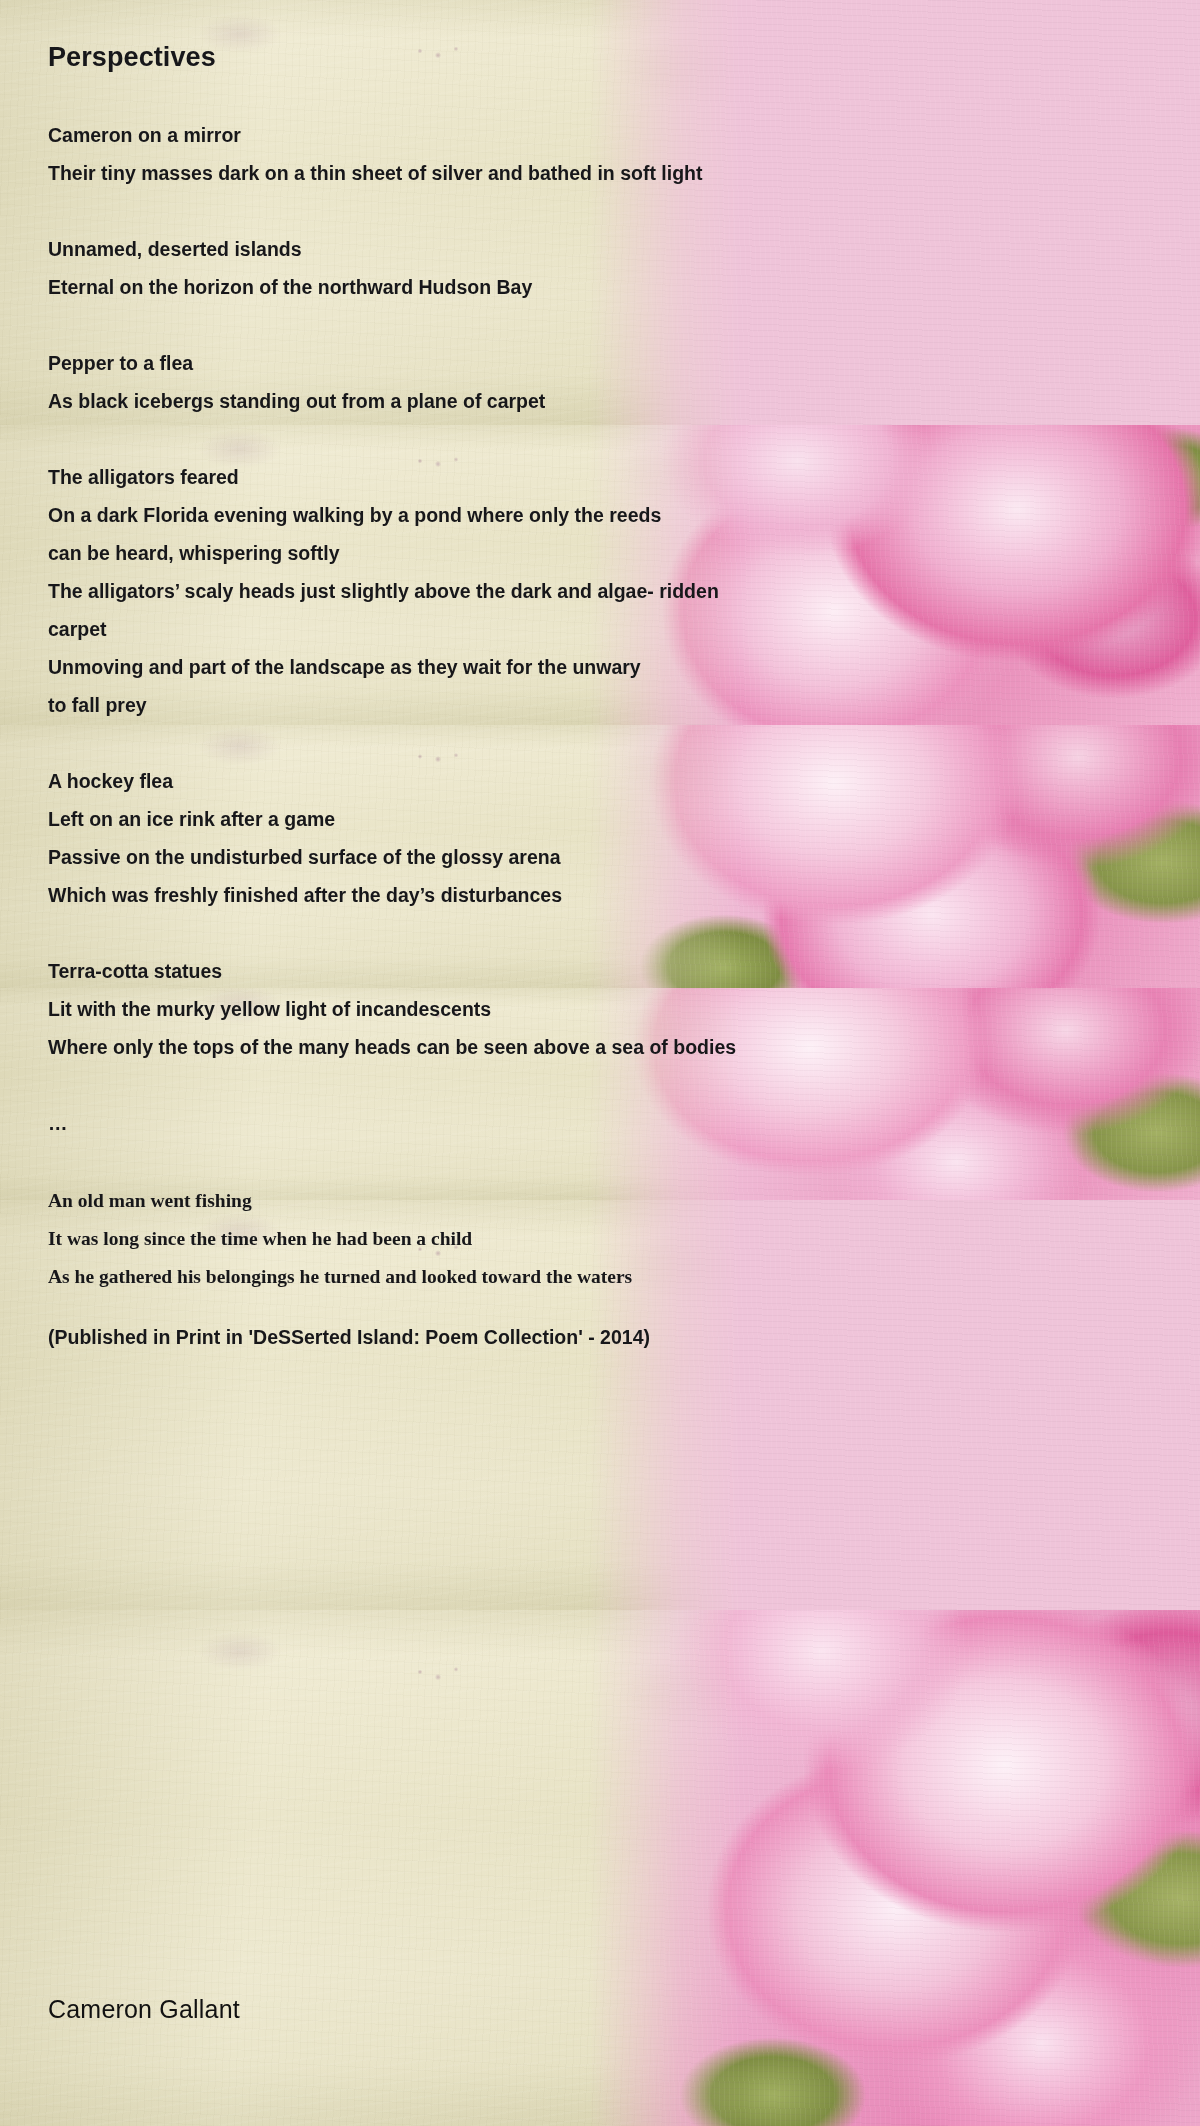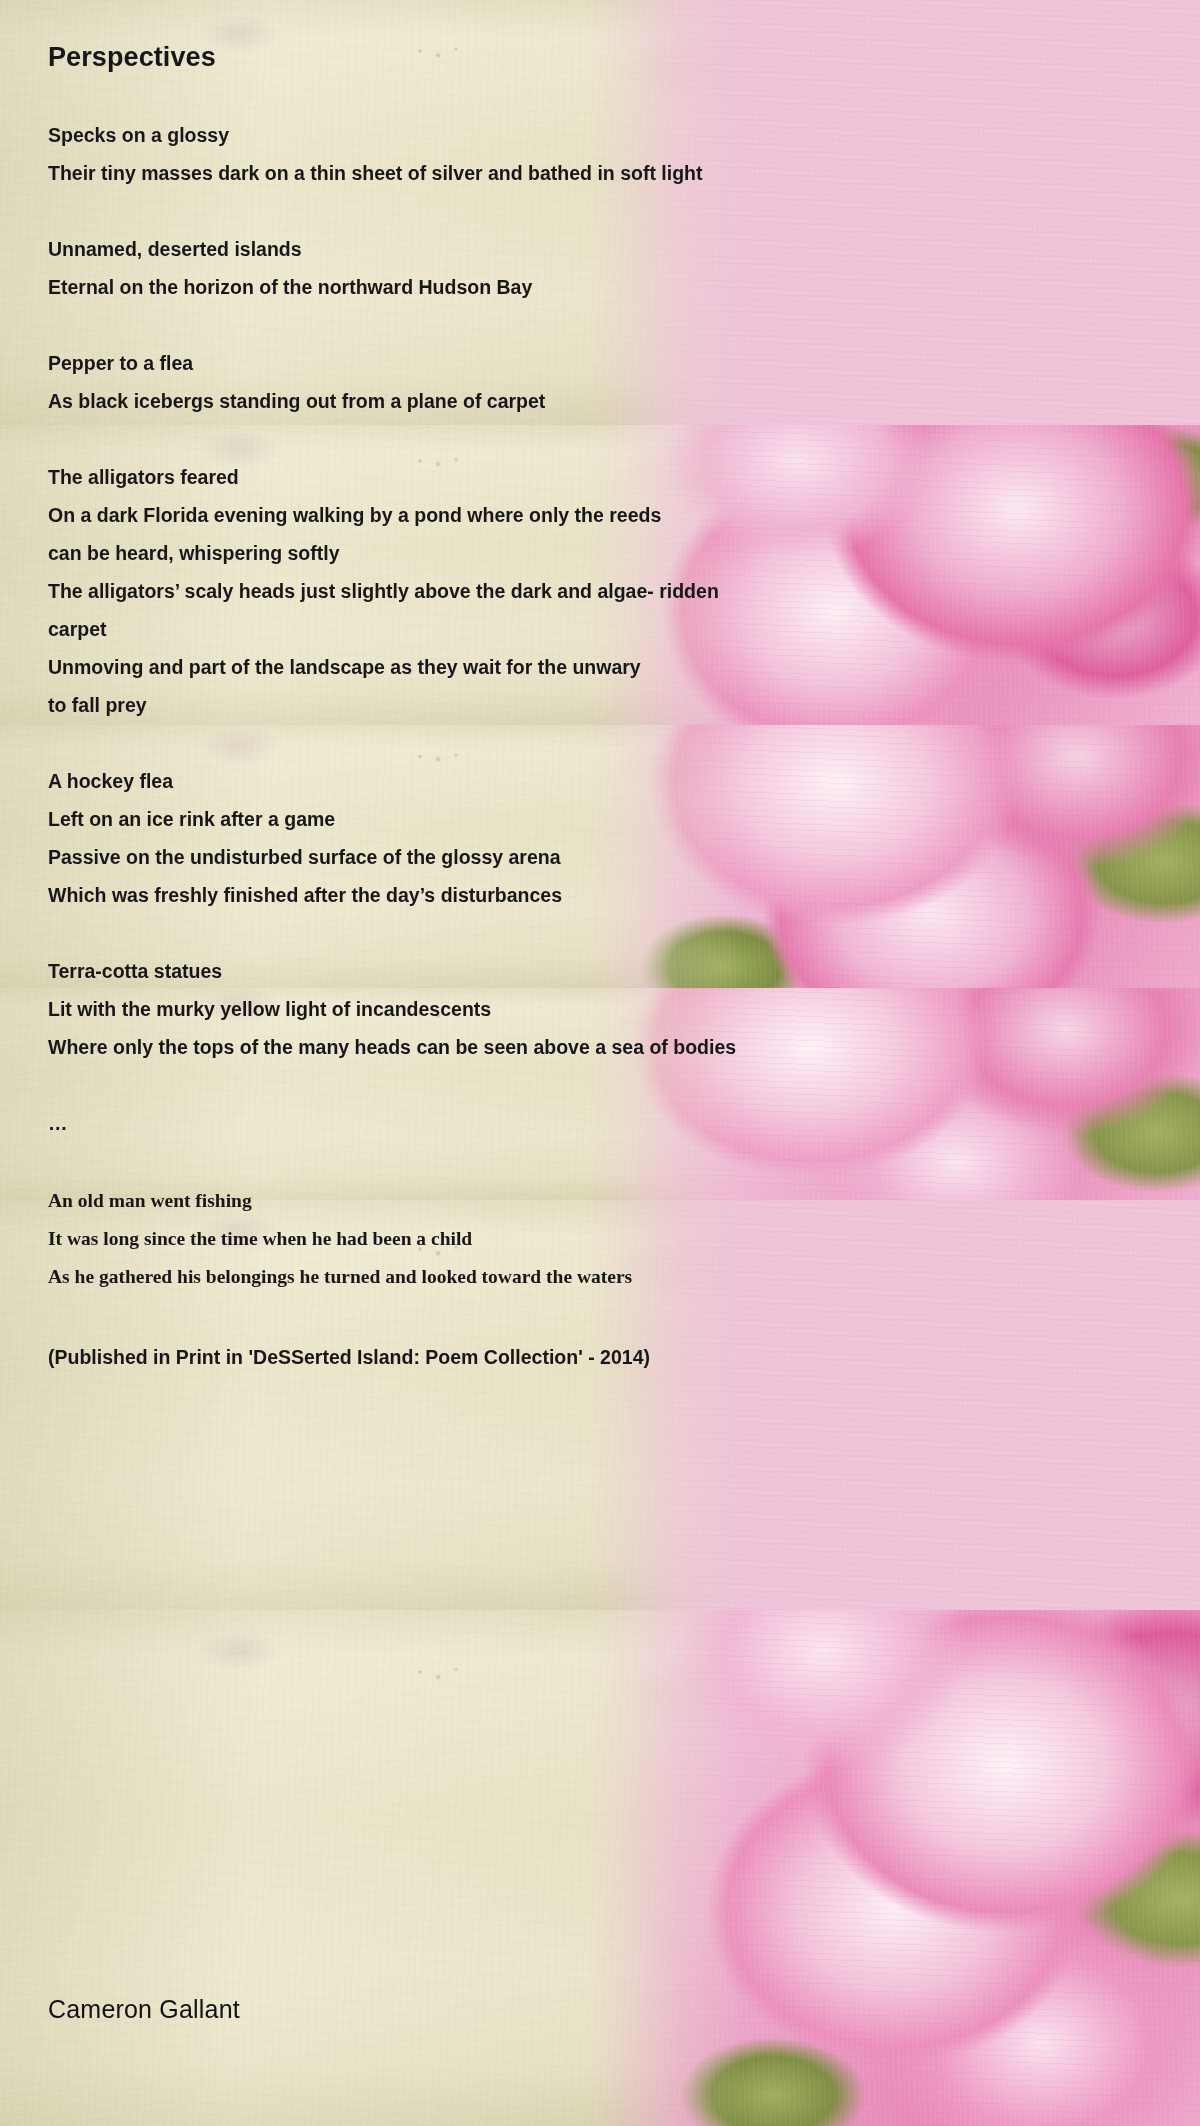"Specks on a glossy" div.line { text: Specks on a glossy -> Cameron on a mirror }
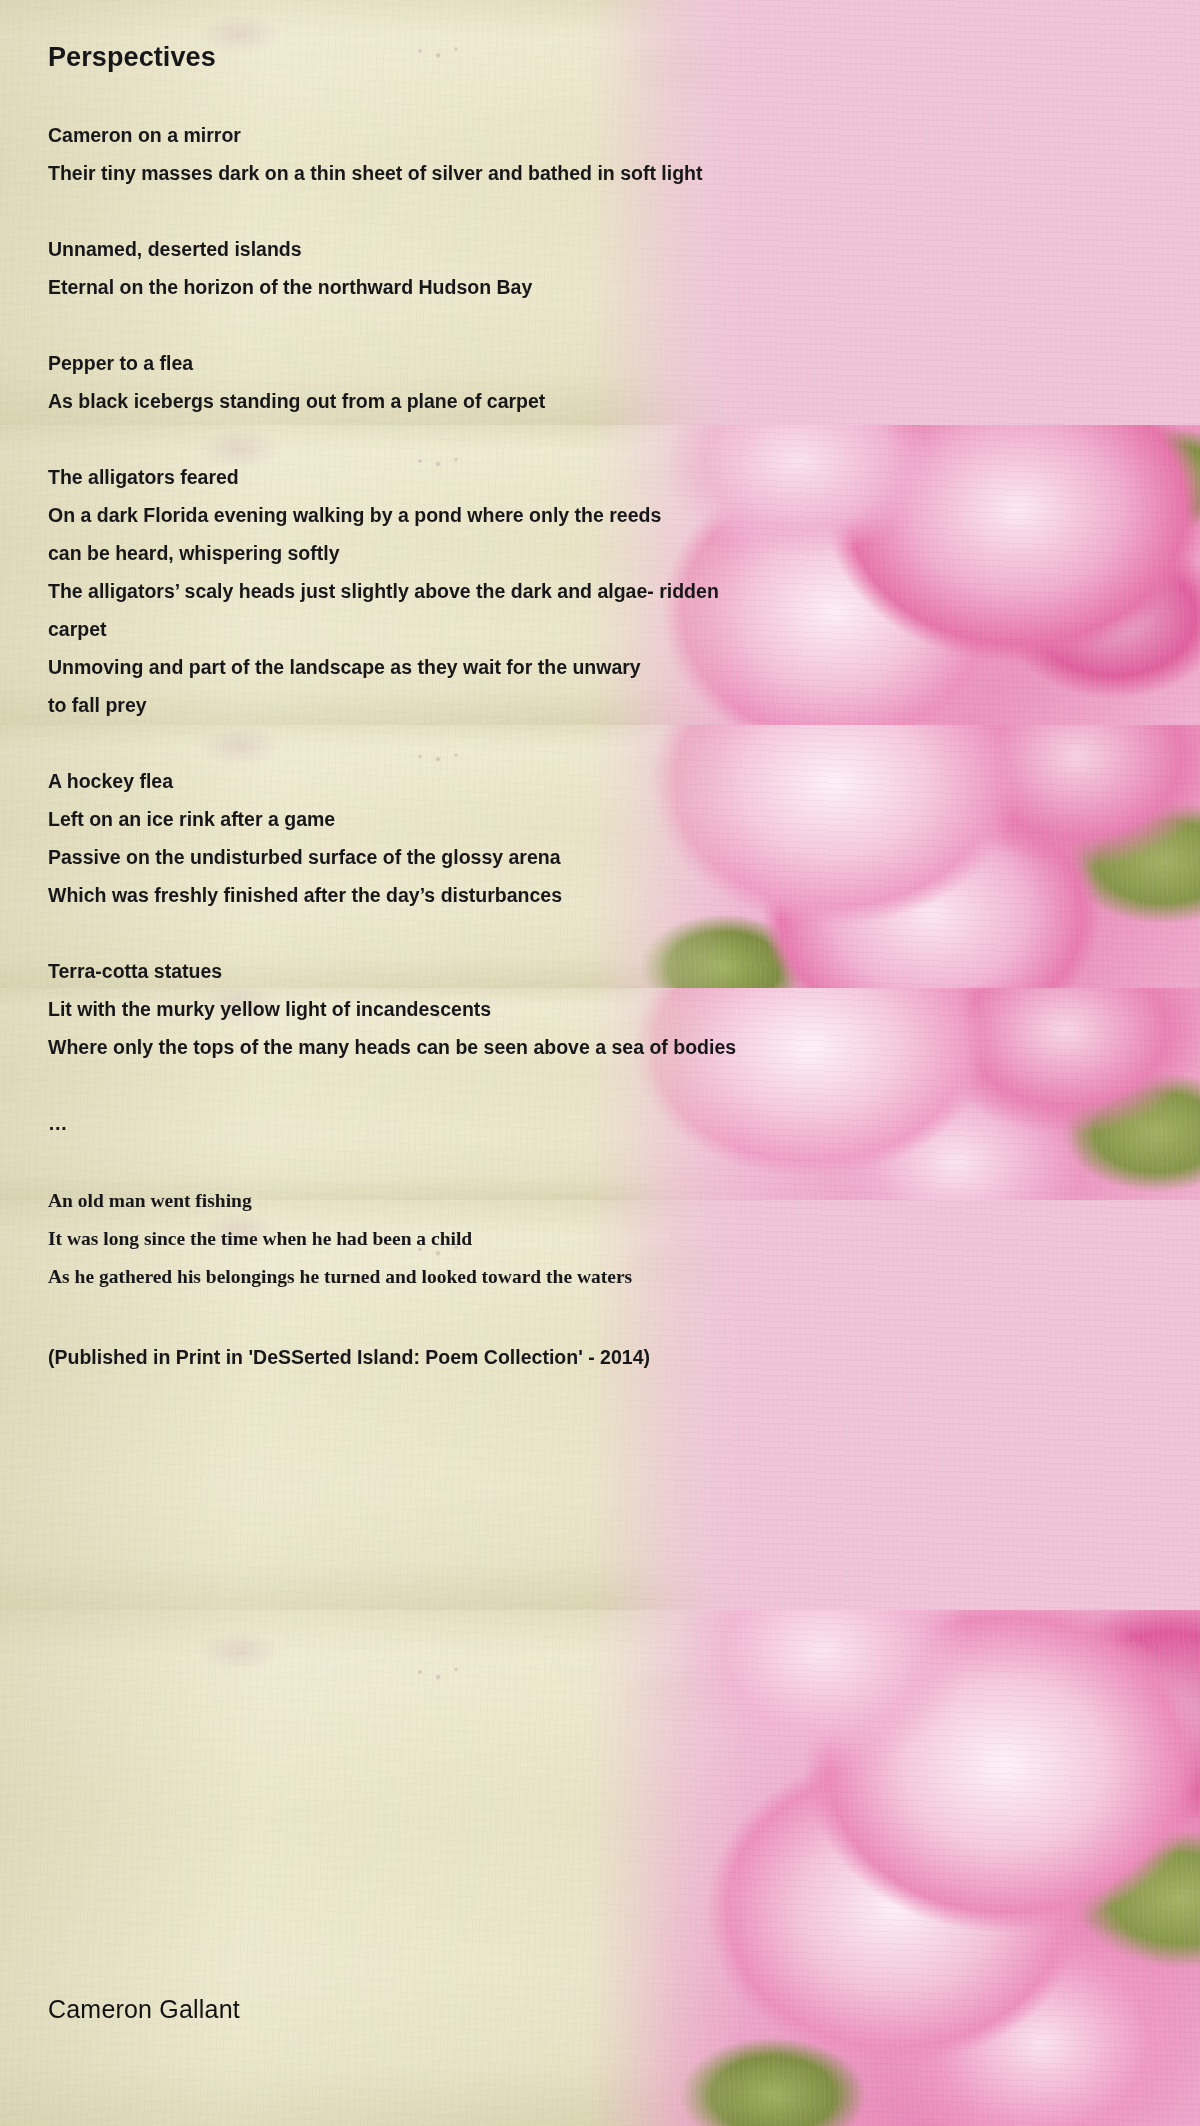"(Published in Print in 'DeSSerted" .pubnote { margin: 42px 0 0 0 -> 22px 0 0 0 }
